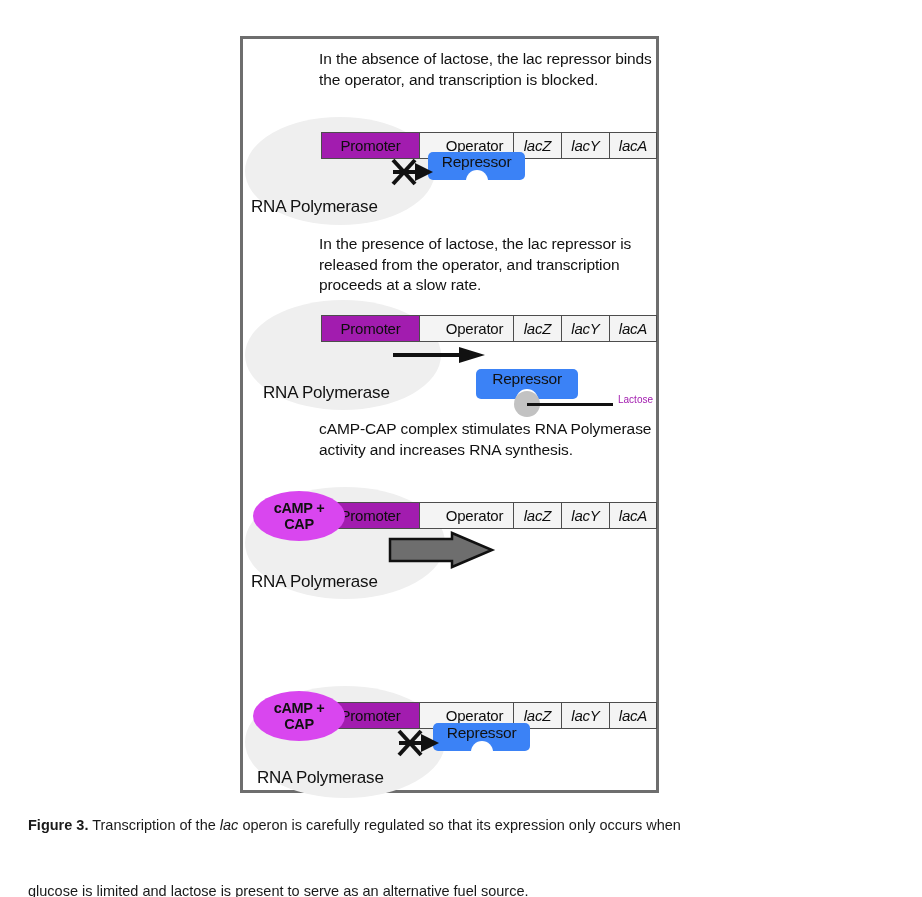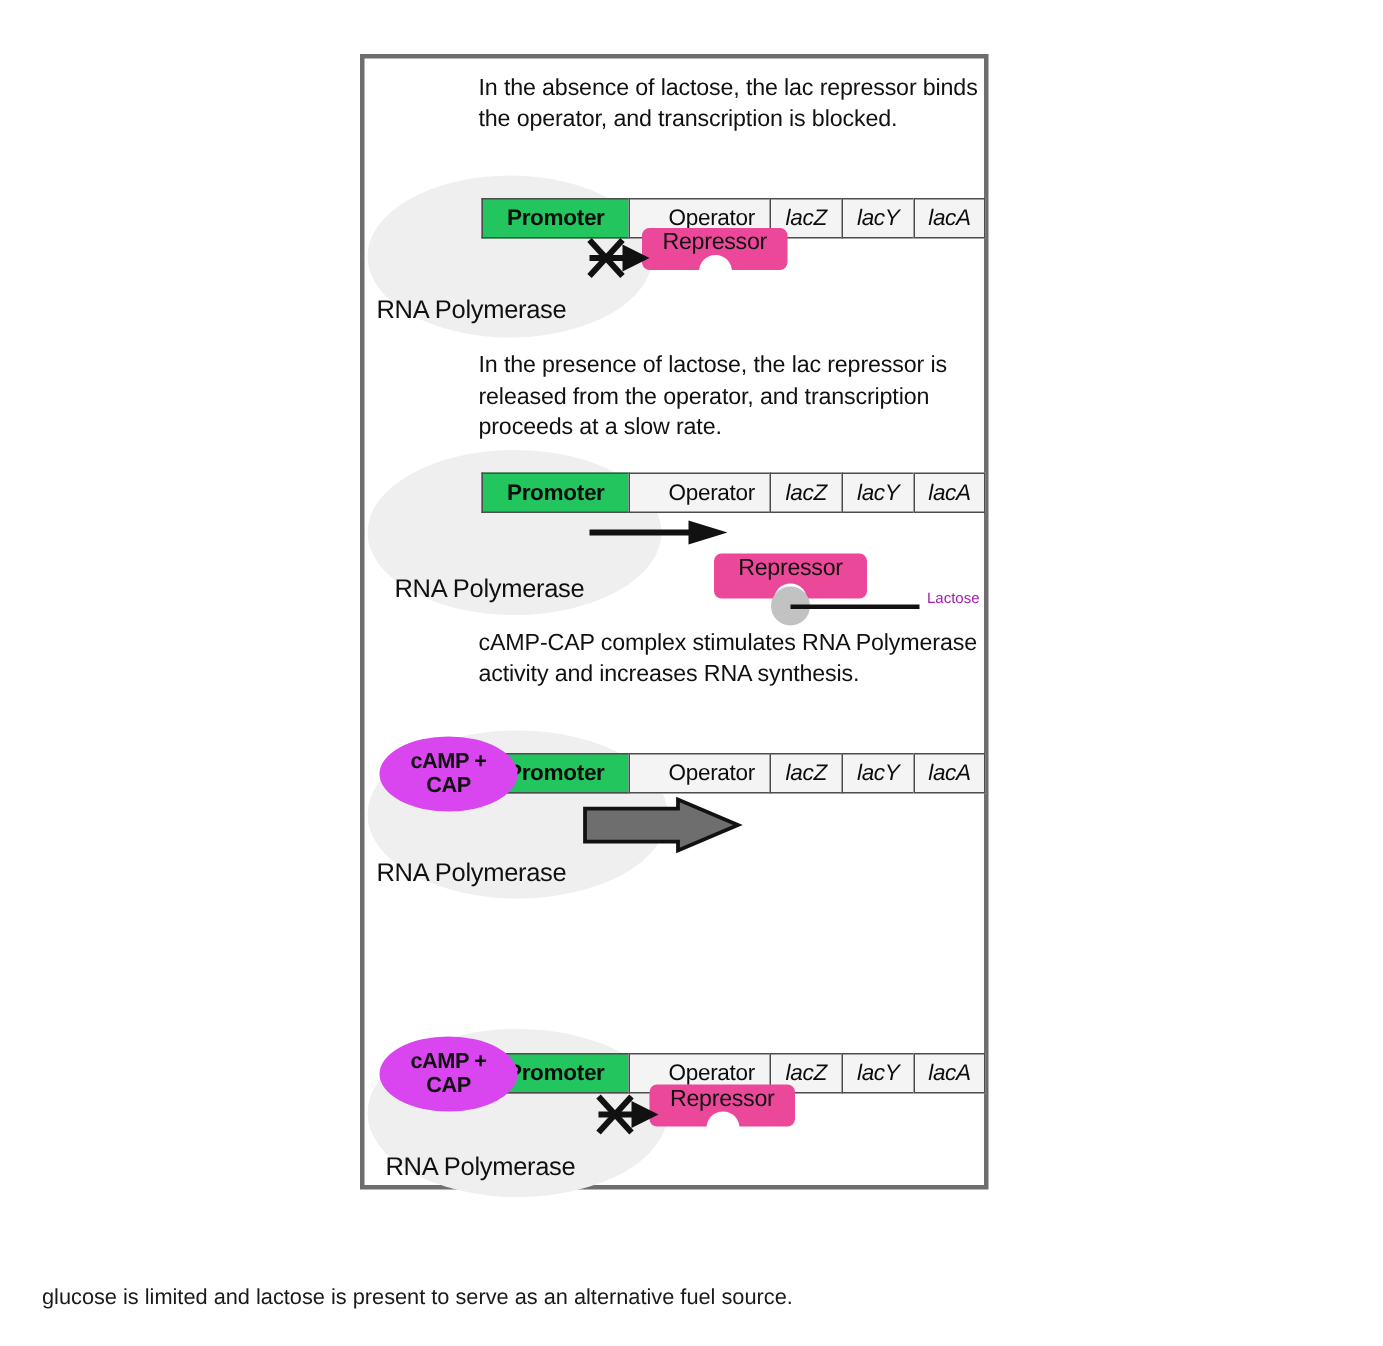"Promoter" .gene-cell.promoter { background: #22c55e -> #a21caf; font-weight: bold -> normal }
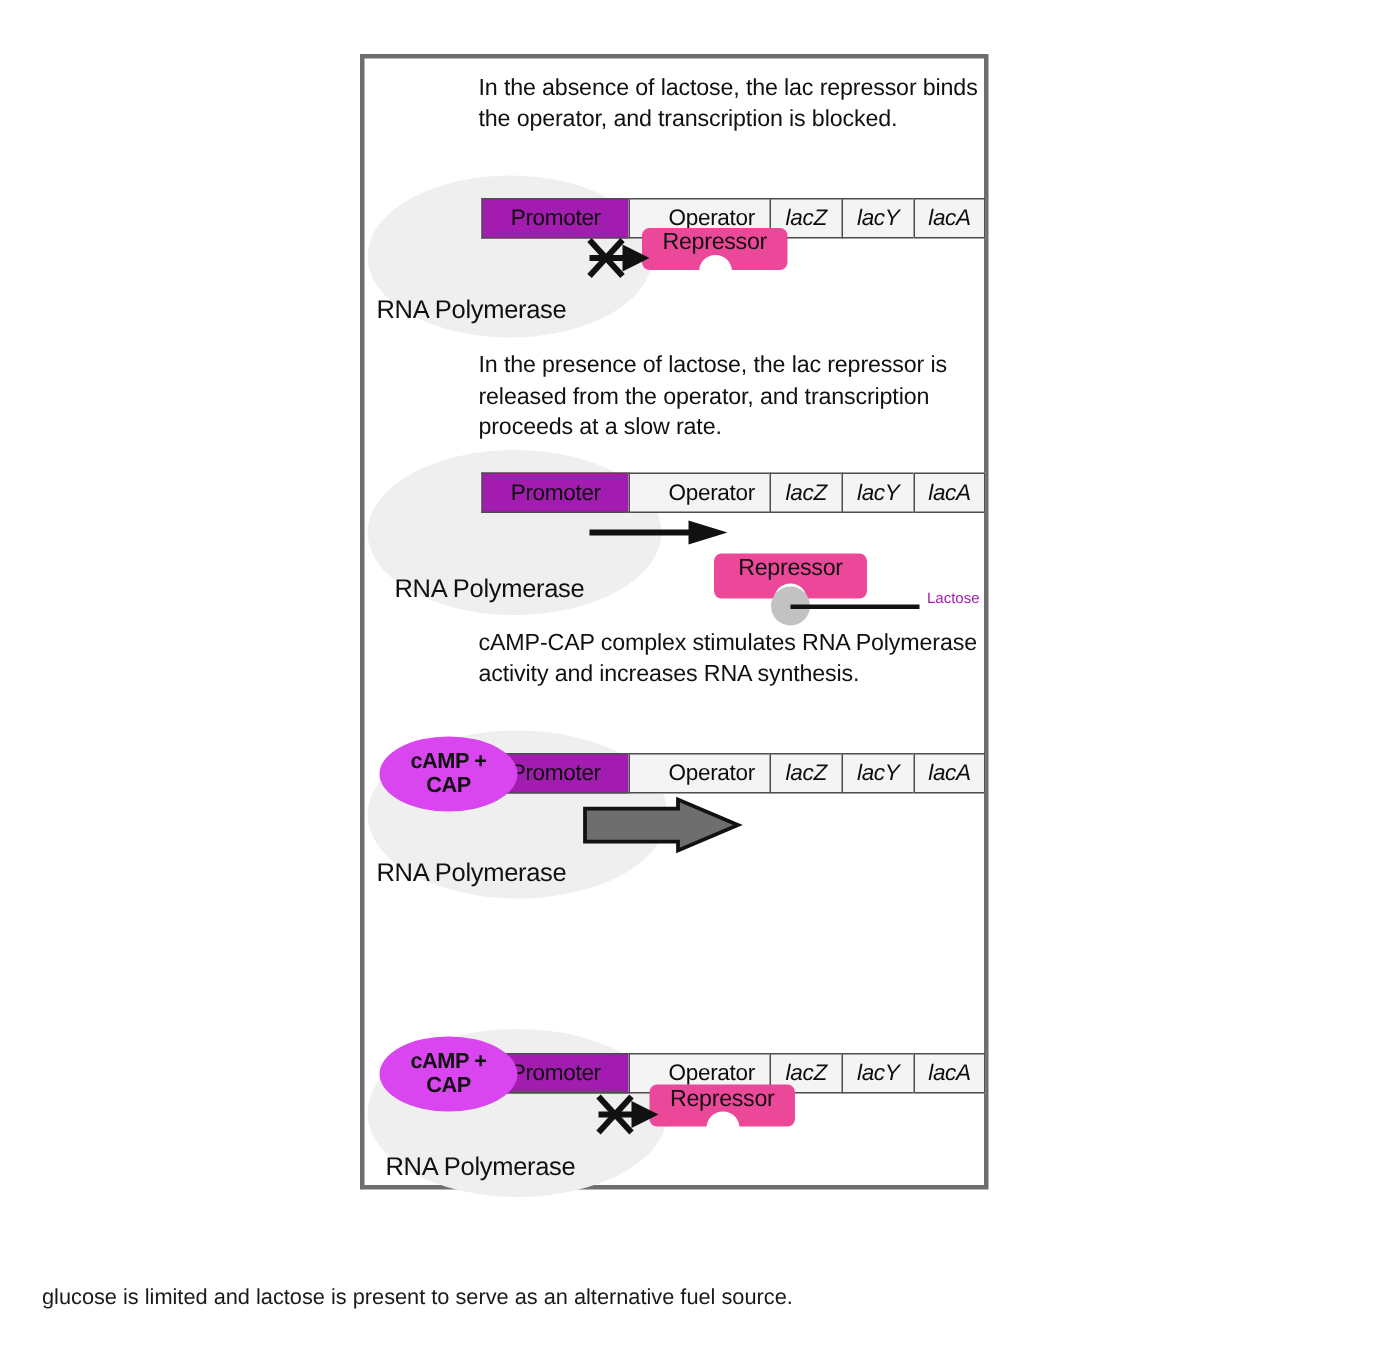"Repressor" .repressor { background: #ec4899 -> #3b82f6 }
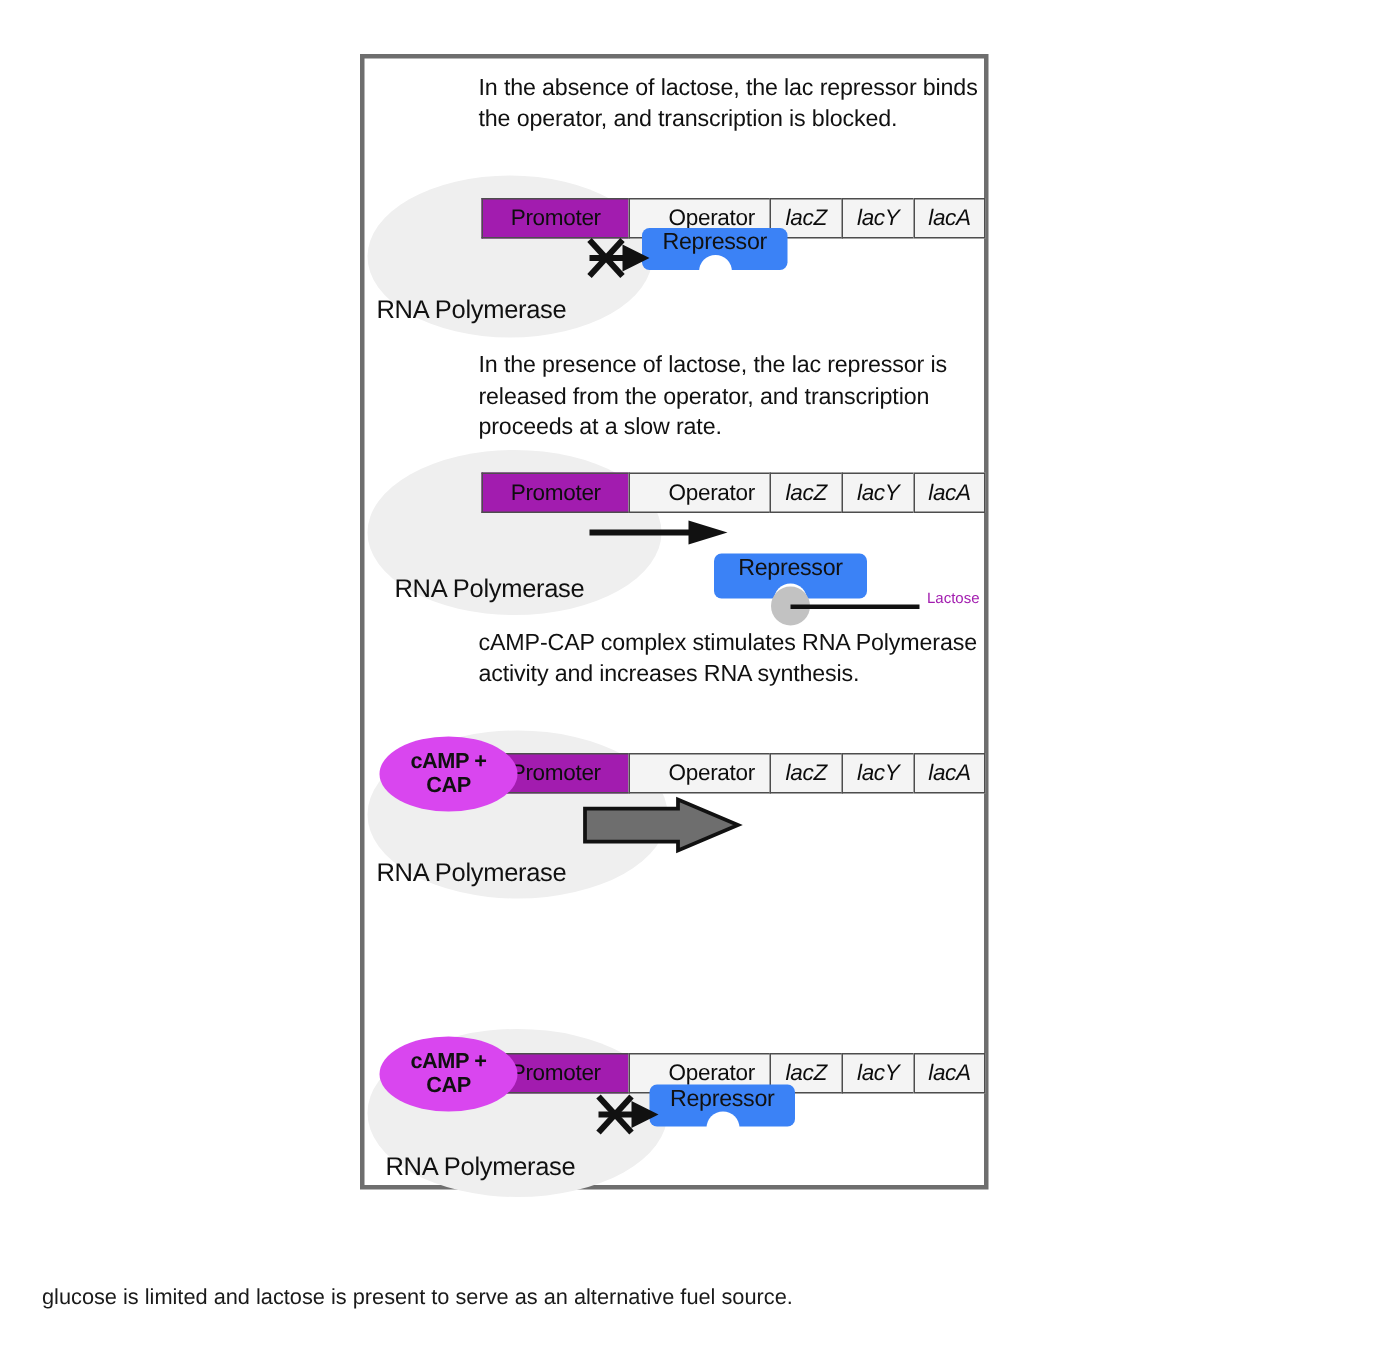"Figure 3. Transcription of the" span.cap-line1 { html: none -> <span> <b>Figure 3.</b><span> Transcription of the </span><i>lac</i><span> operon is carefully regulated so that its expression only occurs when</span> </span> }
